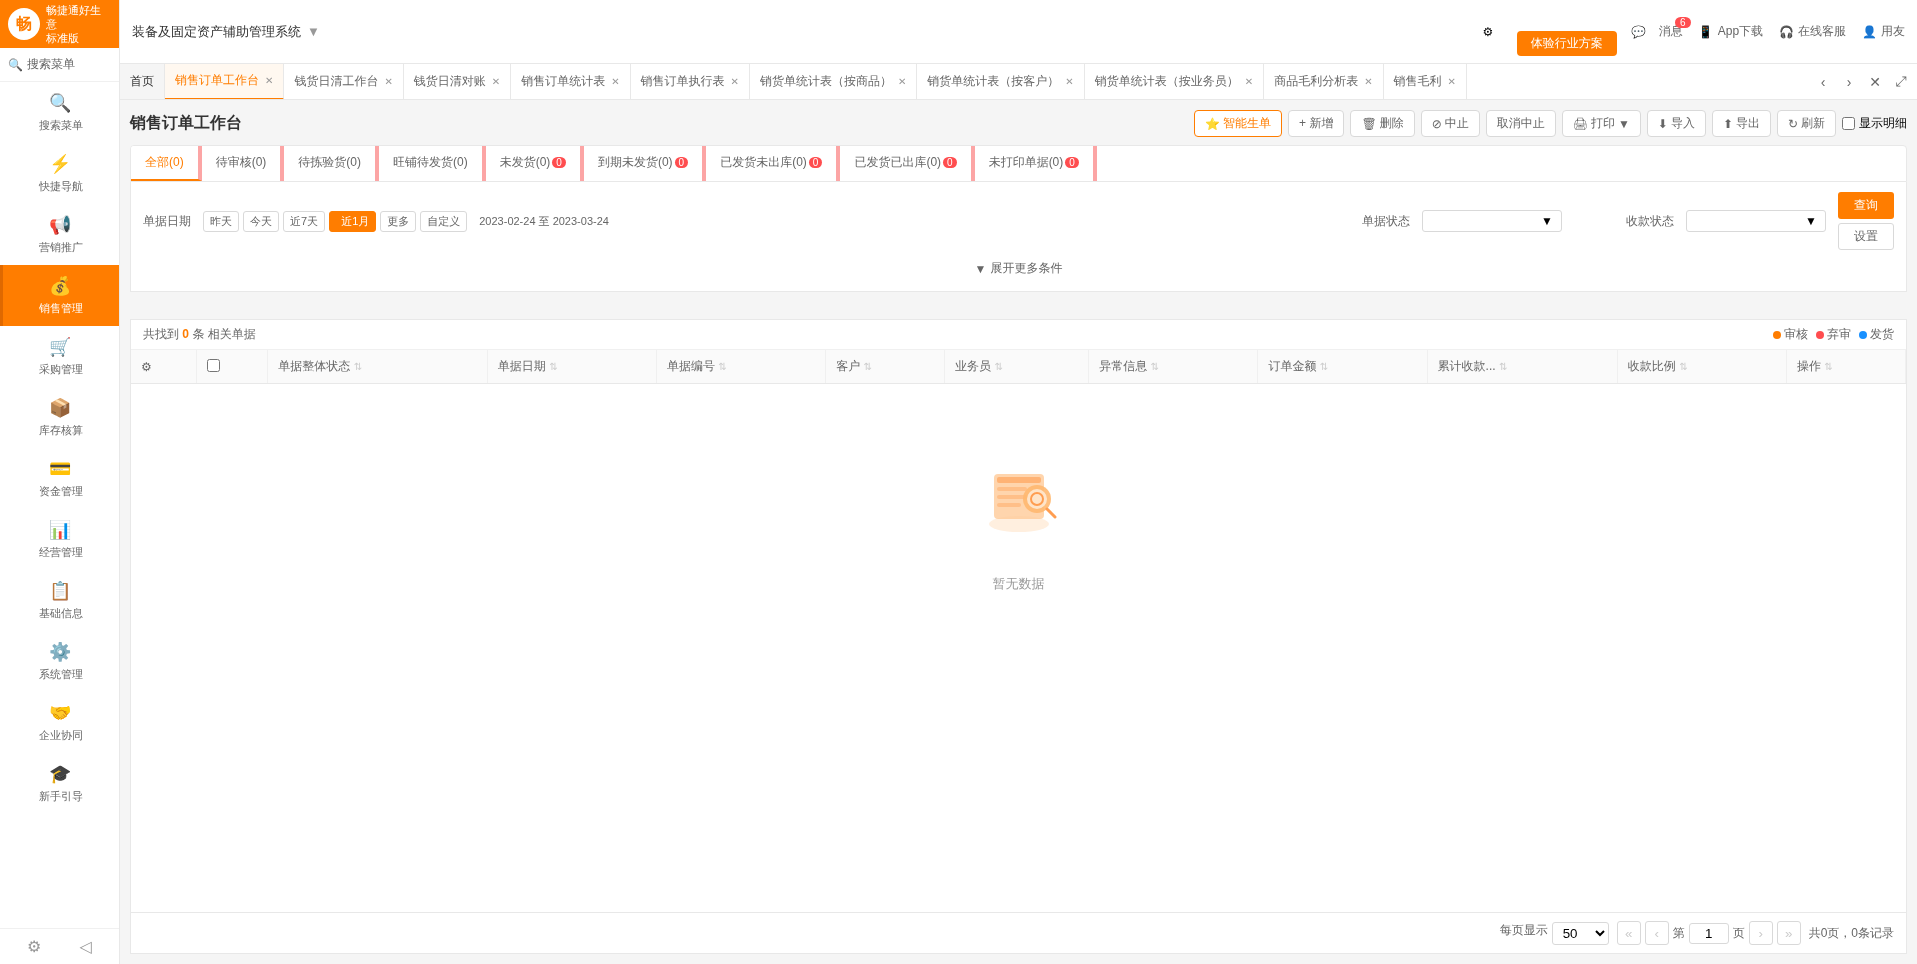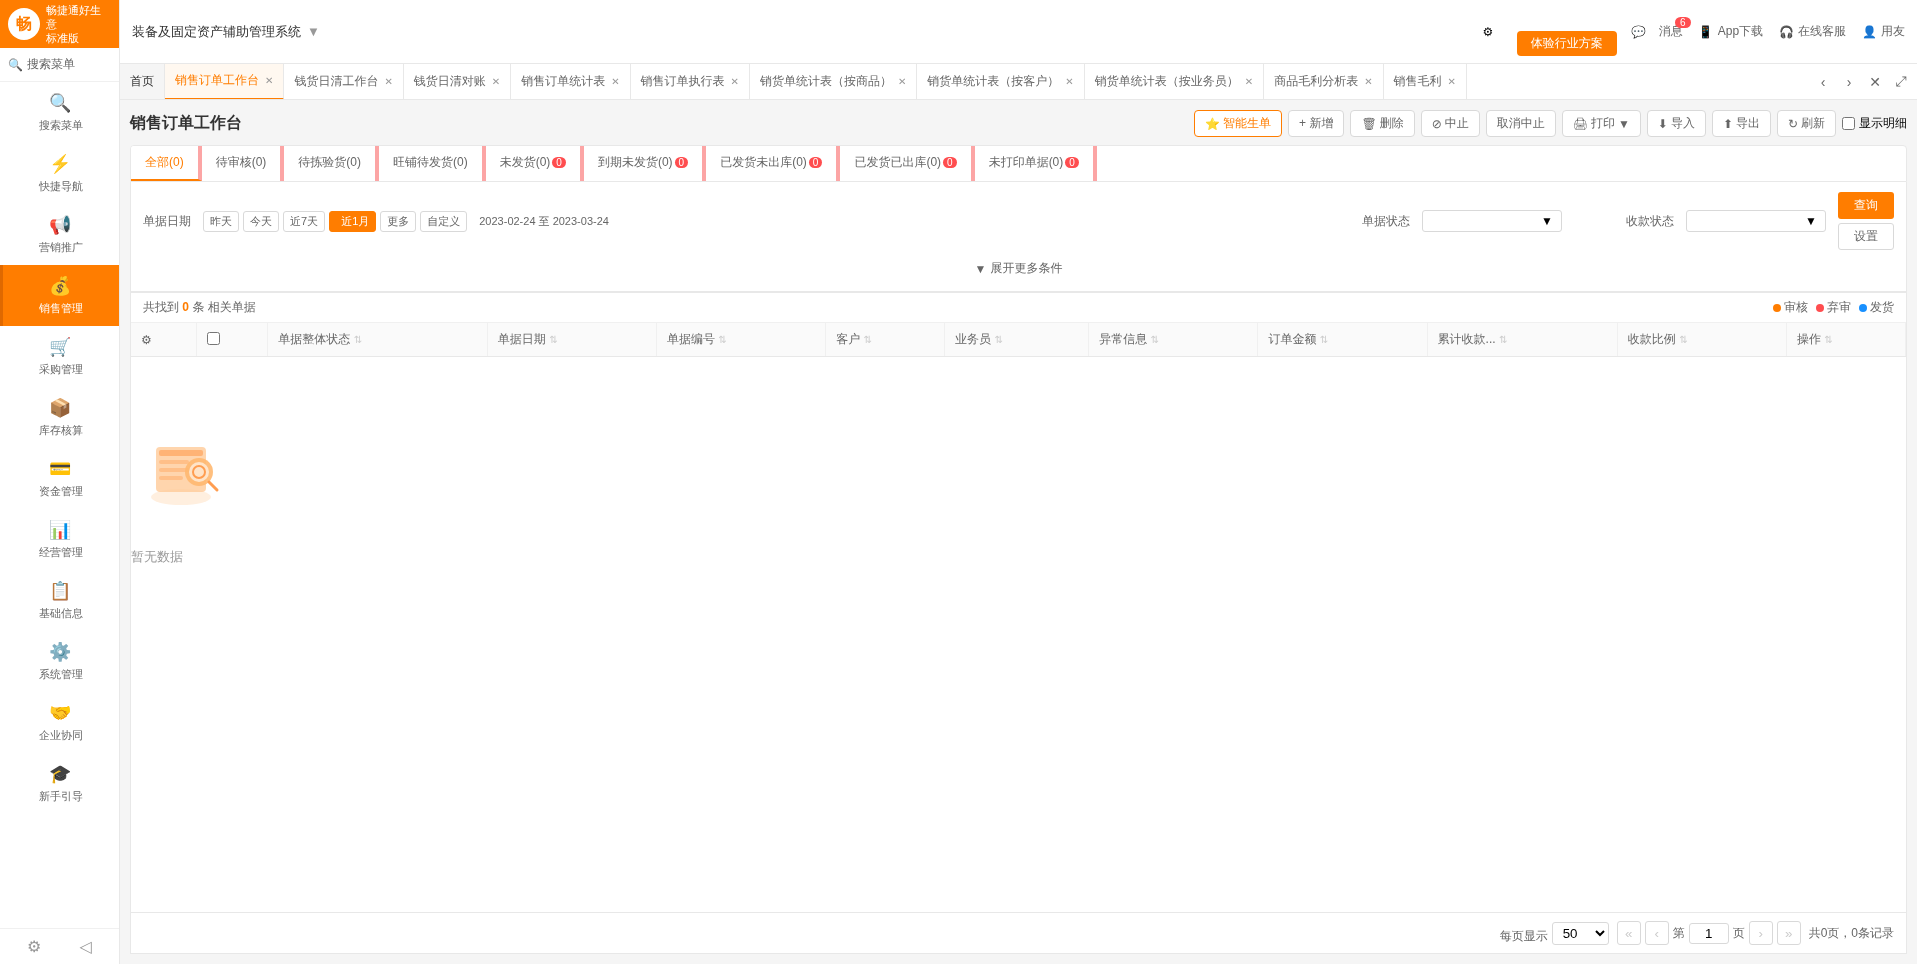"共找到 0 条 相关单据" .table-container { margin-top: none -> 27px }
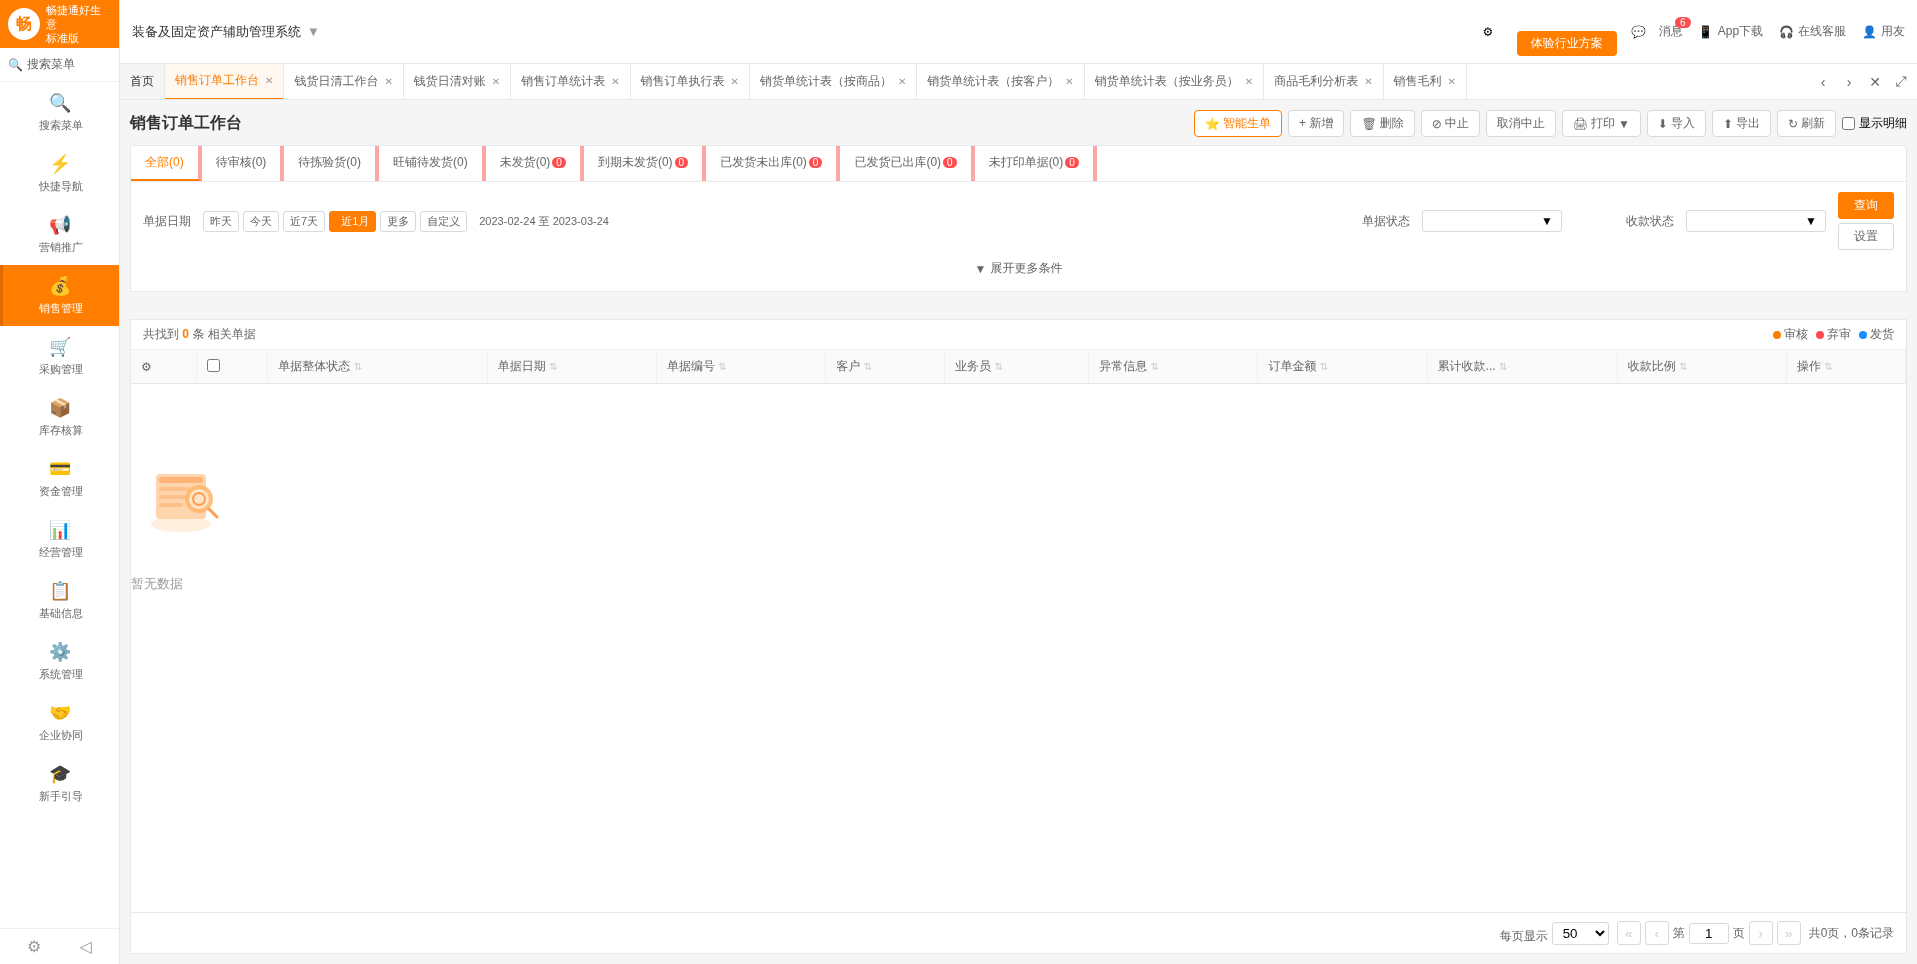"暂无数据" .empty-state { align-items: flex-start -> center }
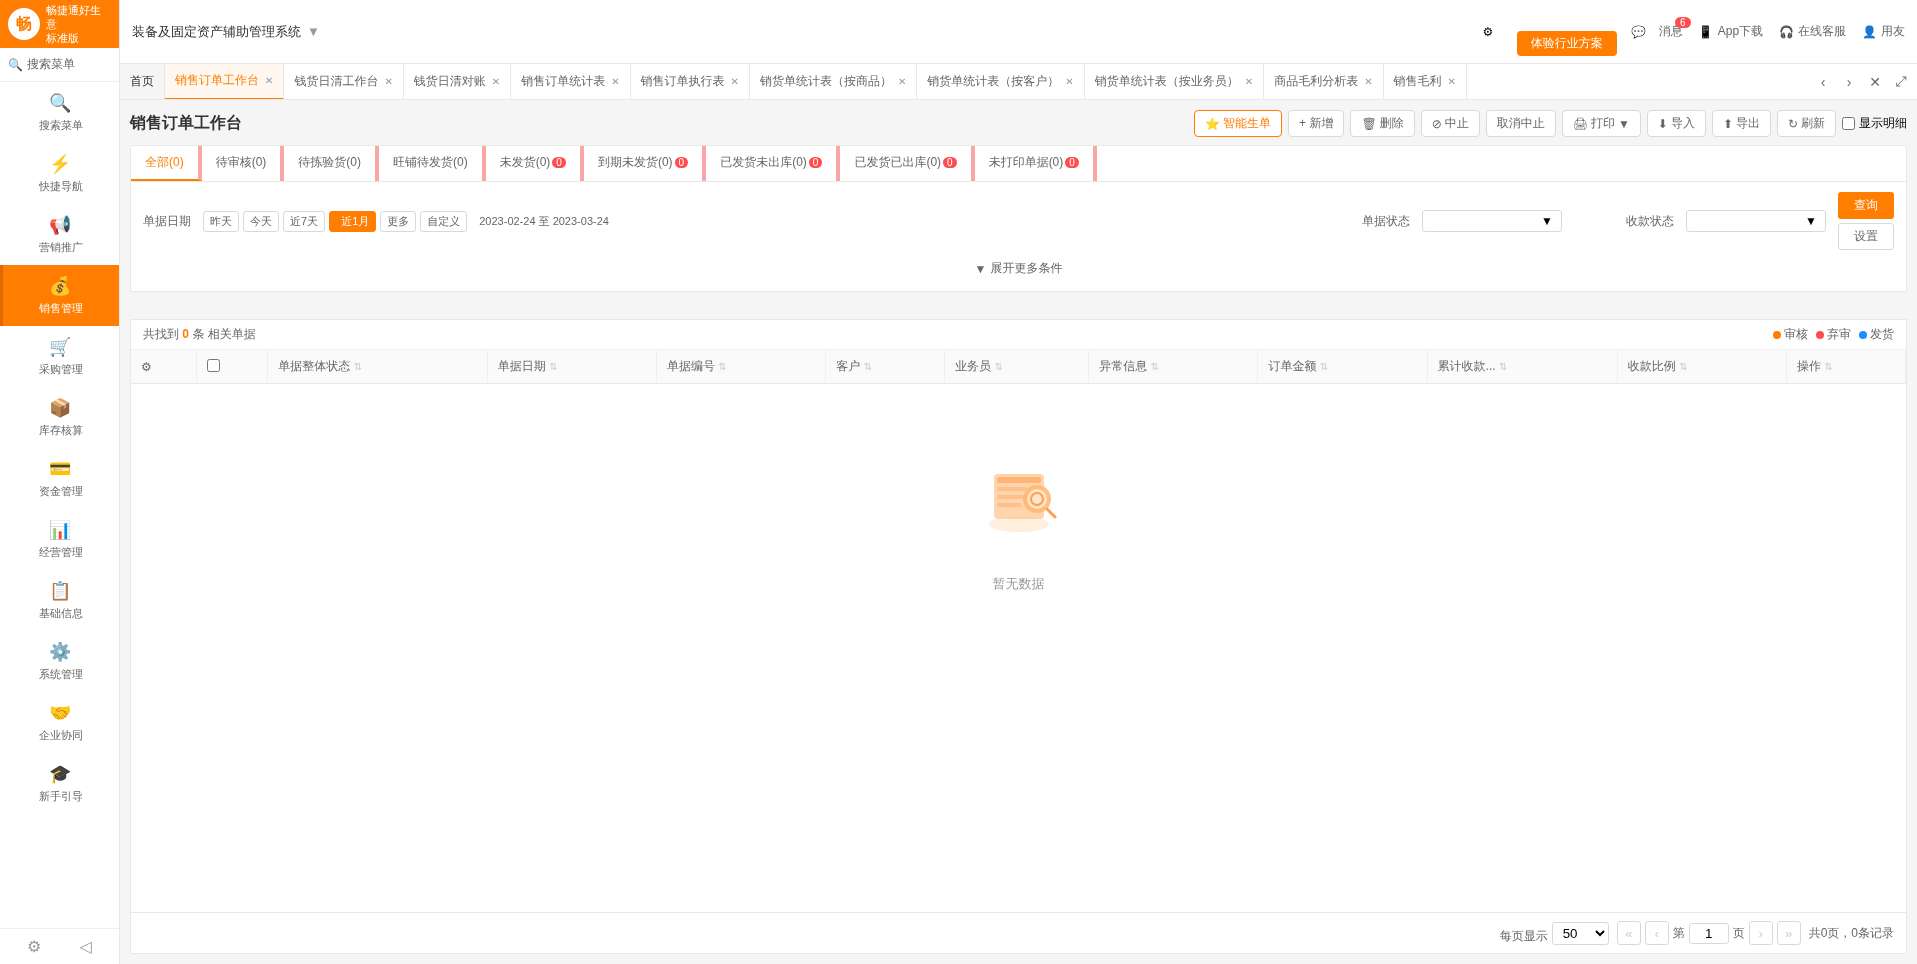"每页显示" .per-page { align-items: flex-end -> flex-start }
